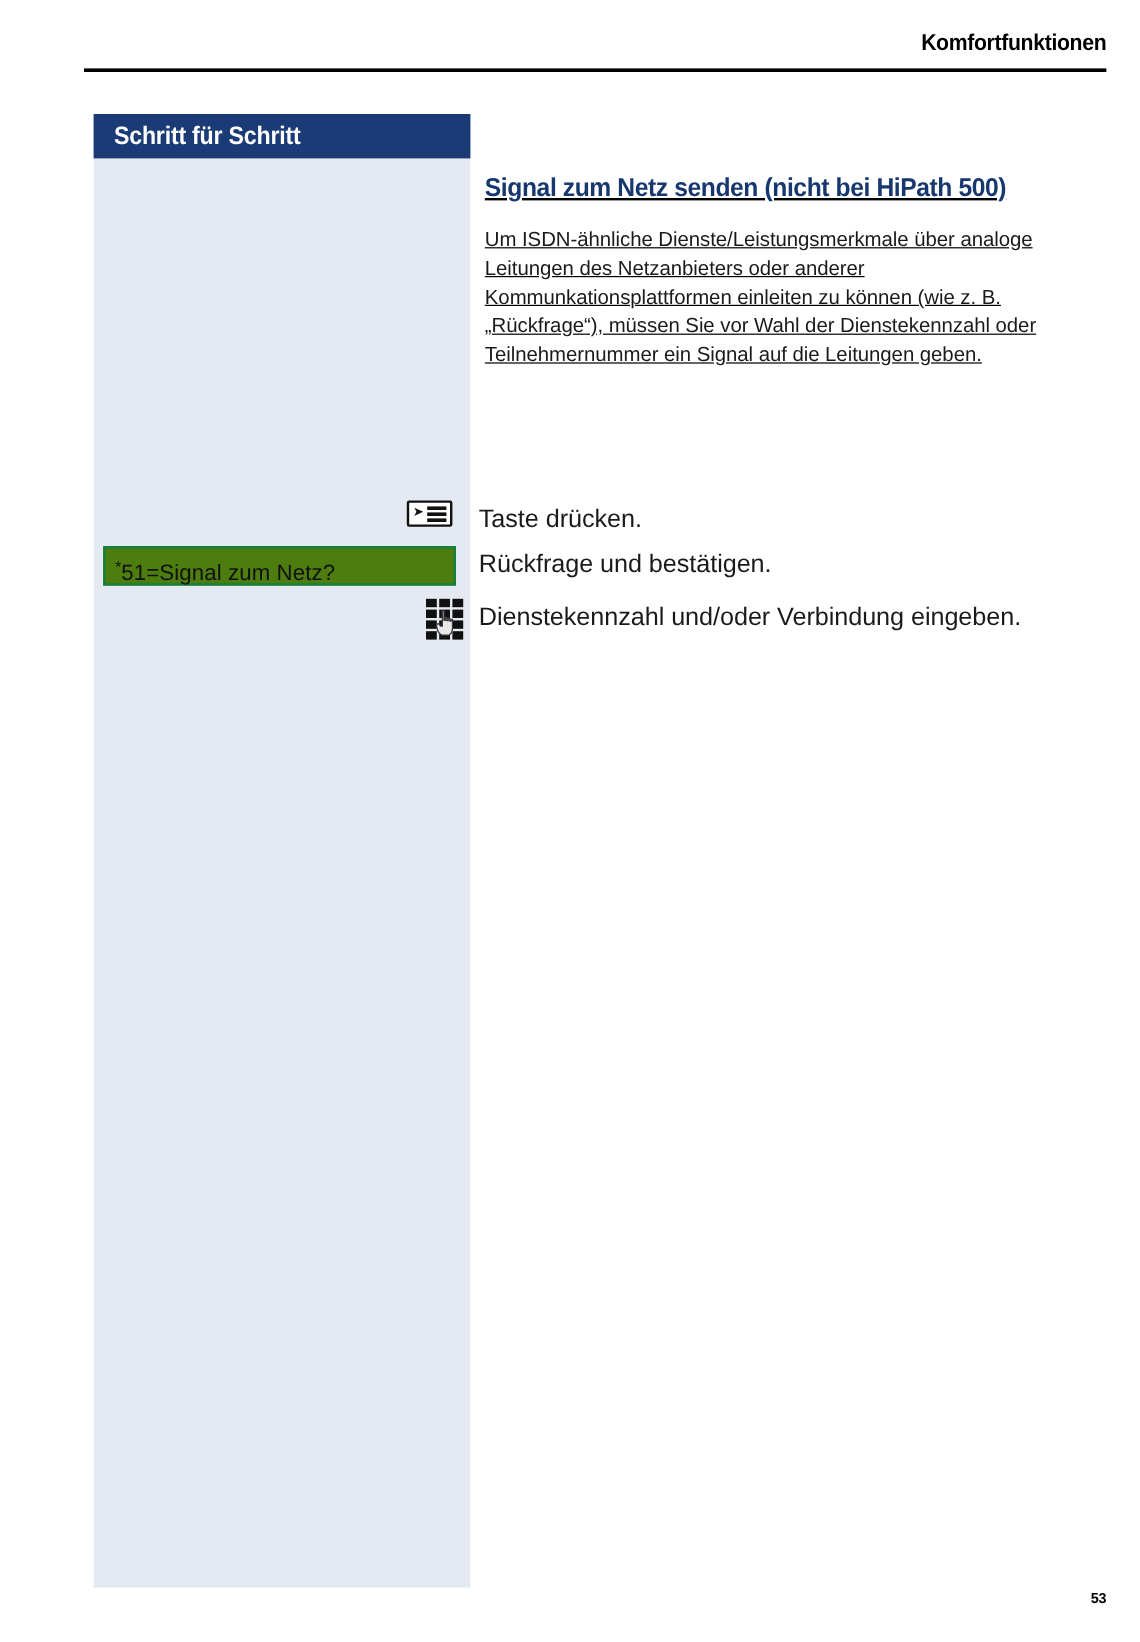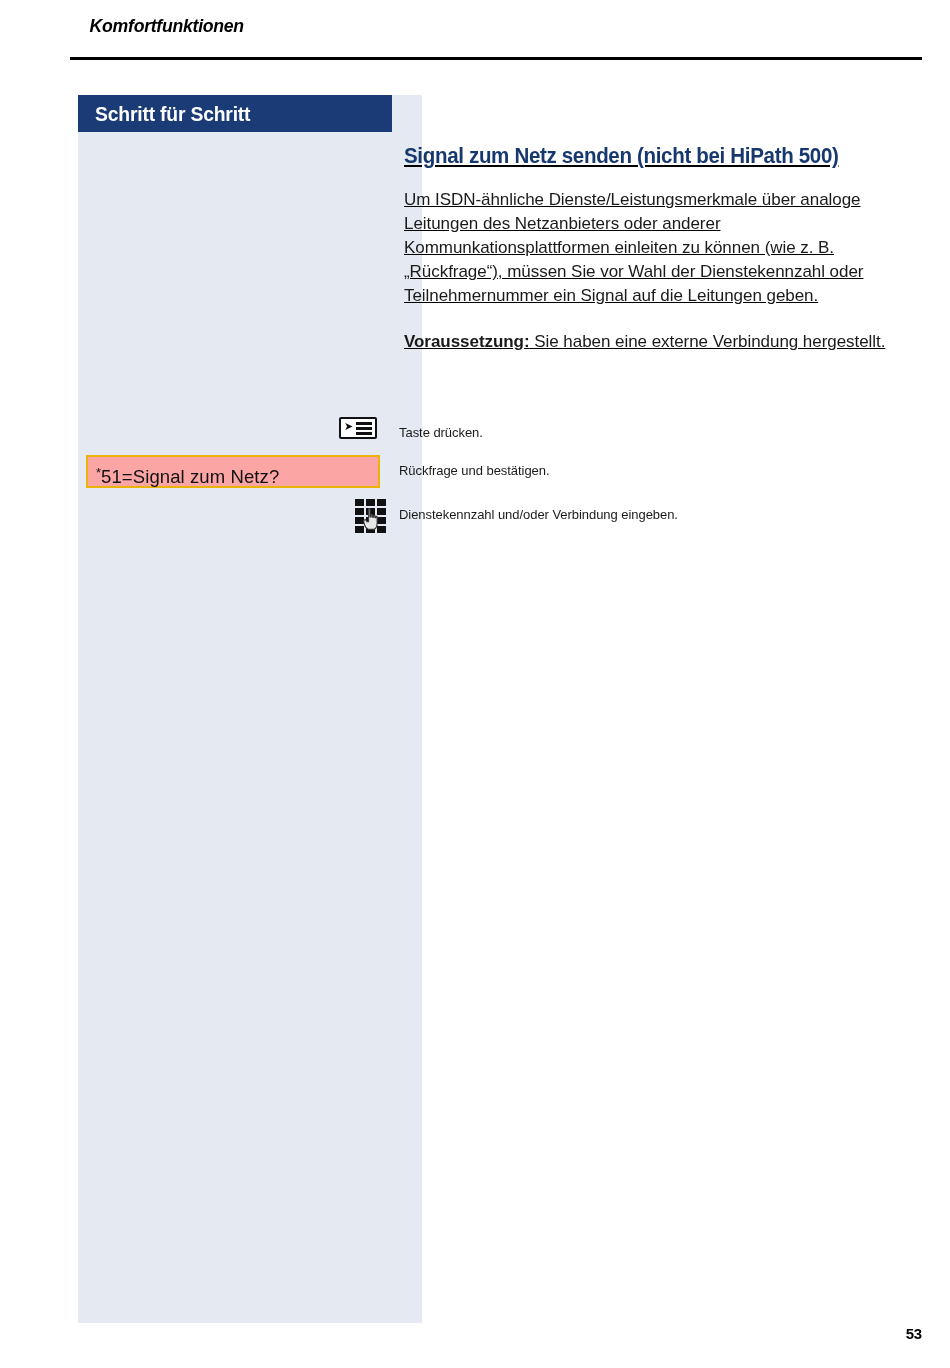"Komfortfunktionen" #page-header { font-style: italic -> none; text-align: left -> right; top: 15px -> 26px }
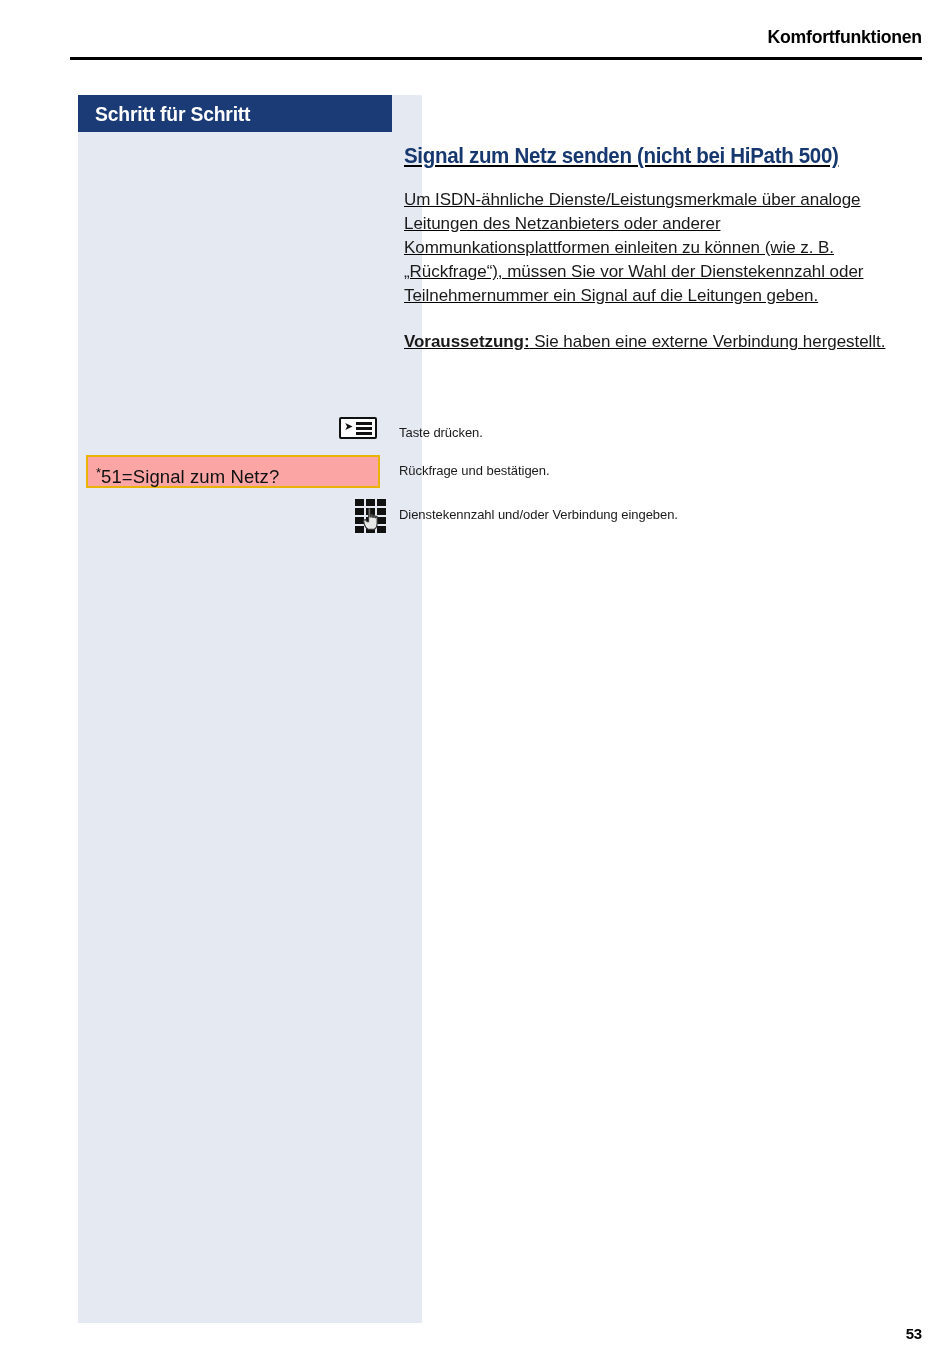"Schritt für Schritt" #sidebar { width: 344px -> 314px }
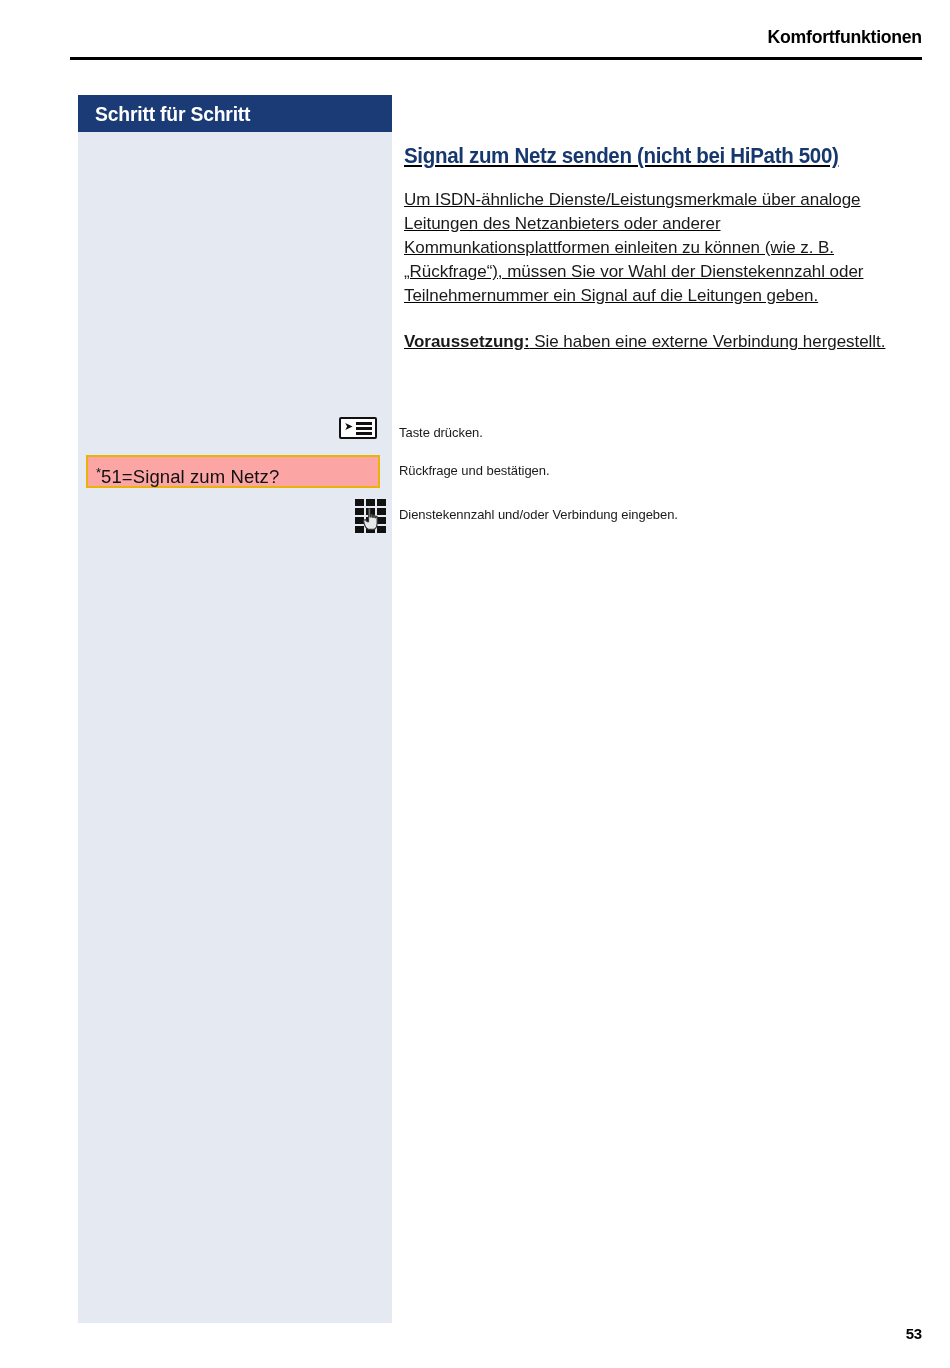"Voraussetzung: Sie haben eine externe" p.body-para { html: <p> <span>Voraussetzung:</span><span> Sie haben eine externe Verbindung hergestellt.</span> </p> -> none }
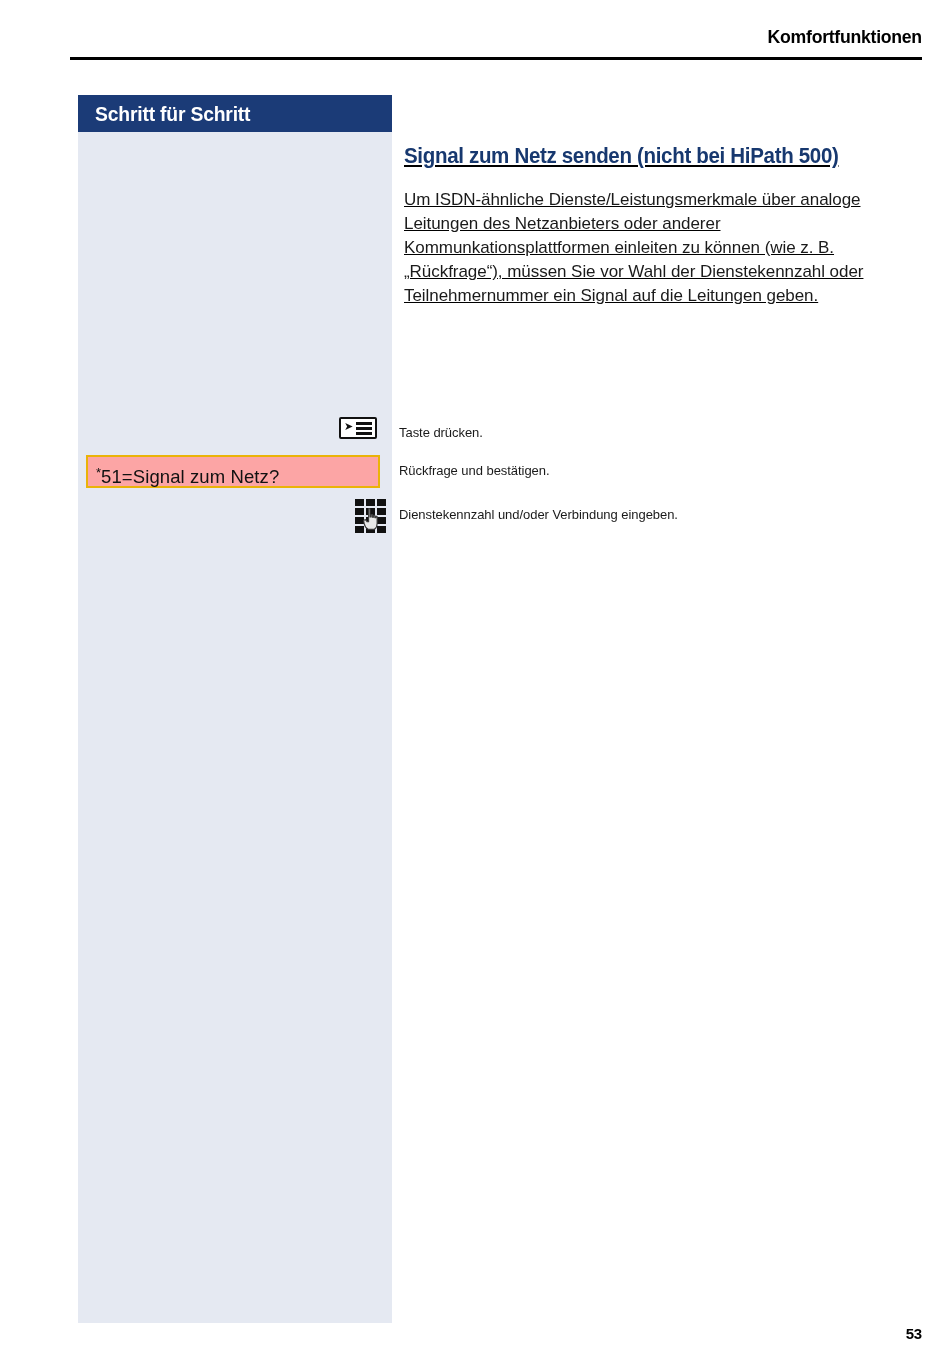"Taste drücken." .step-text { font-size: 13px -> 21px }
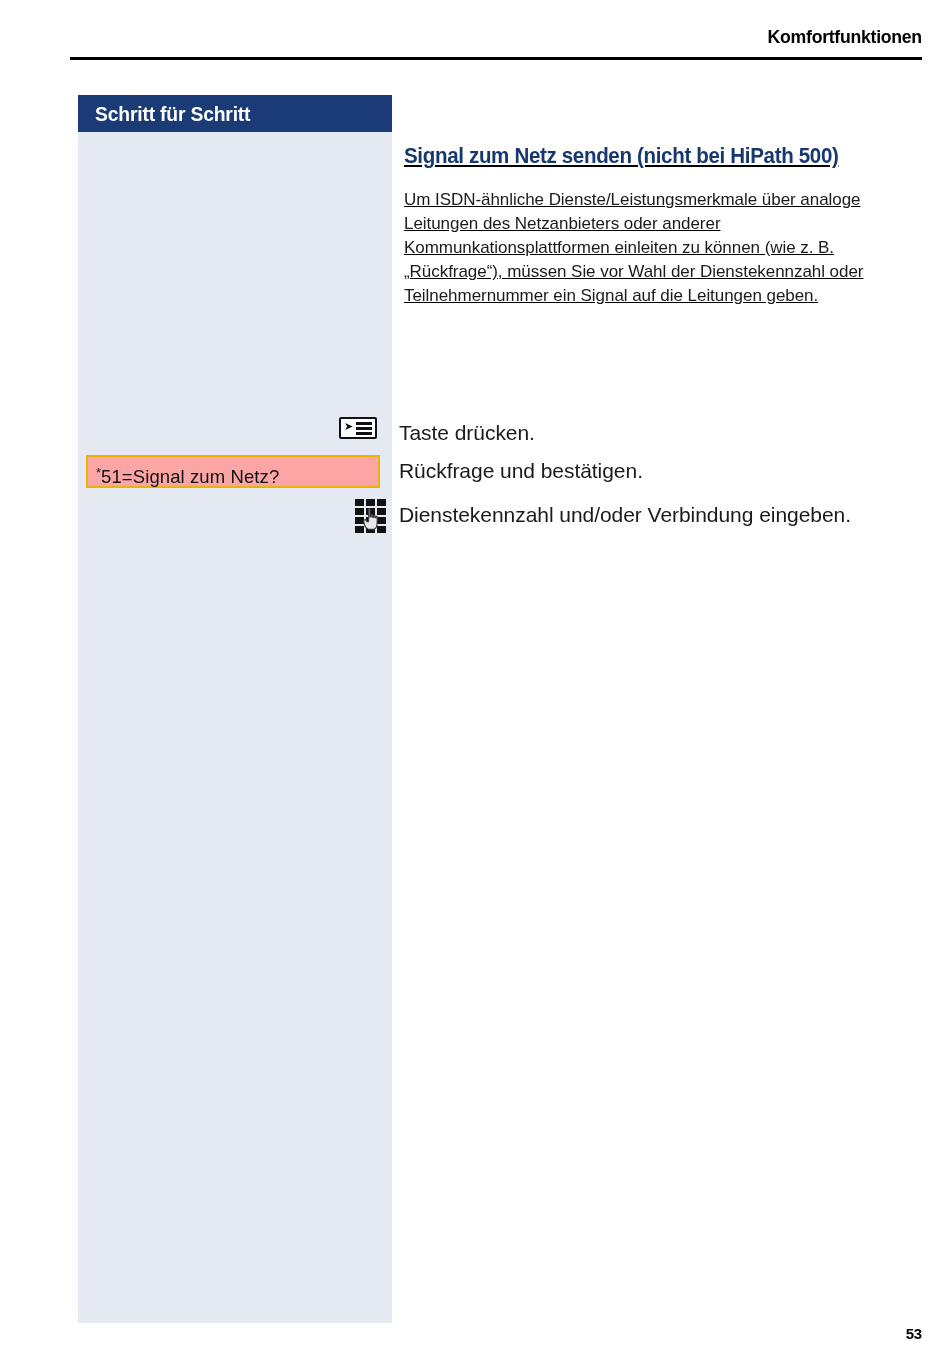"*51=Signal zum Netz?" #display-box { background: #fca5a5 -> #4d7c0f; border: 2px solid #eab308 -> 2px solid #15803d }
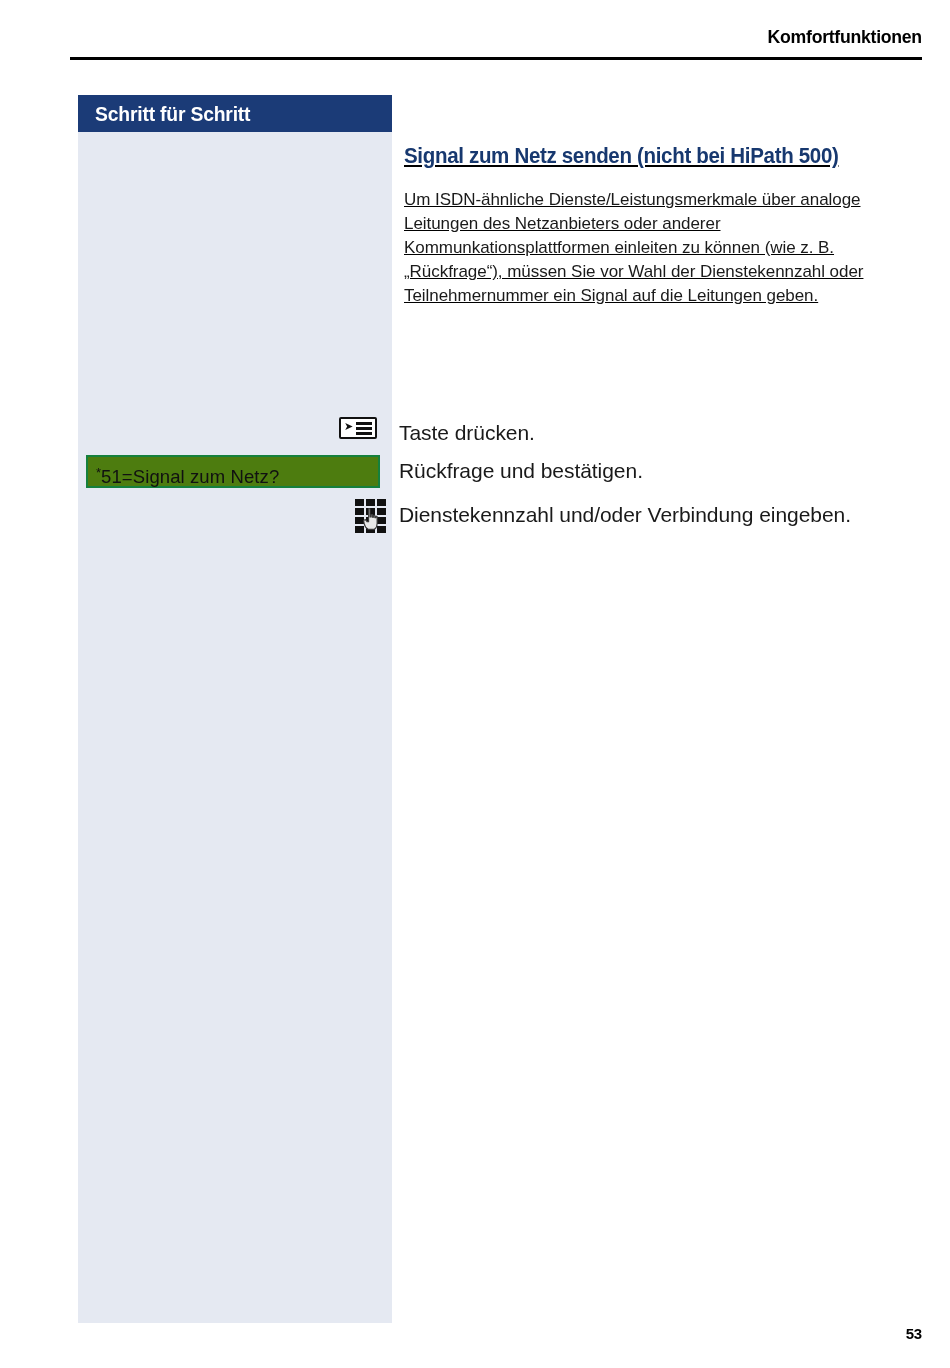"53" #page-number { font-size: 15px -> 12px }
